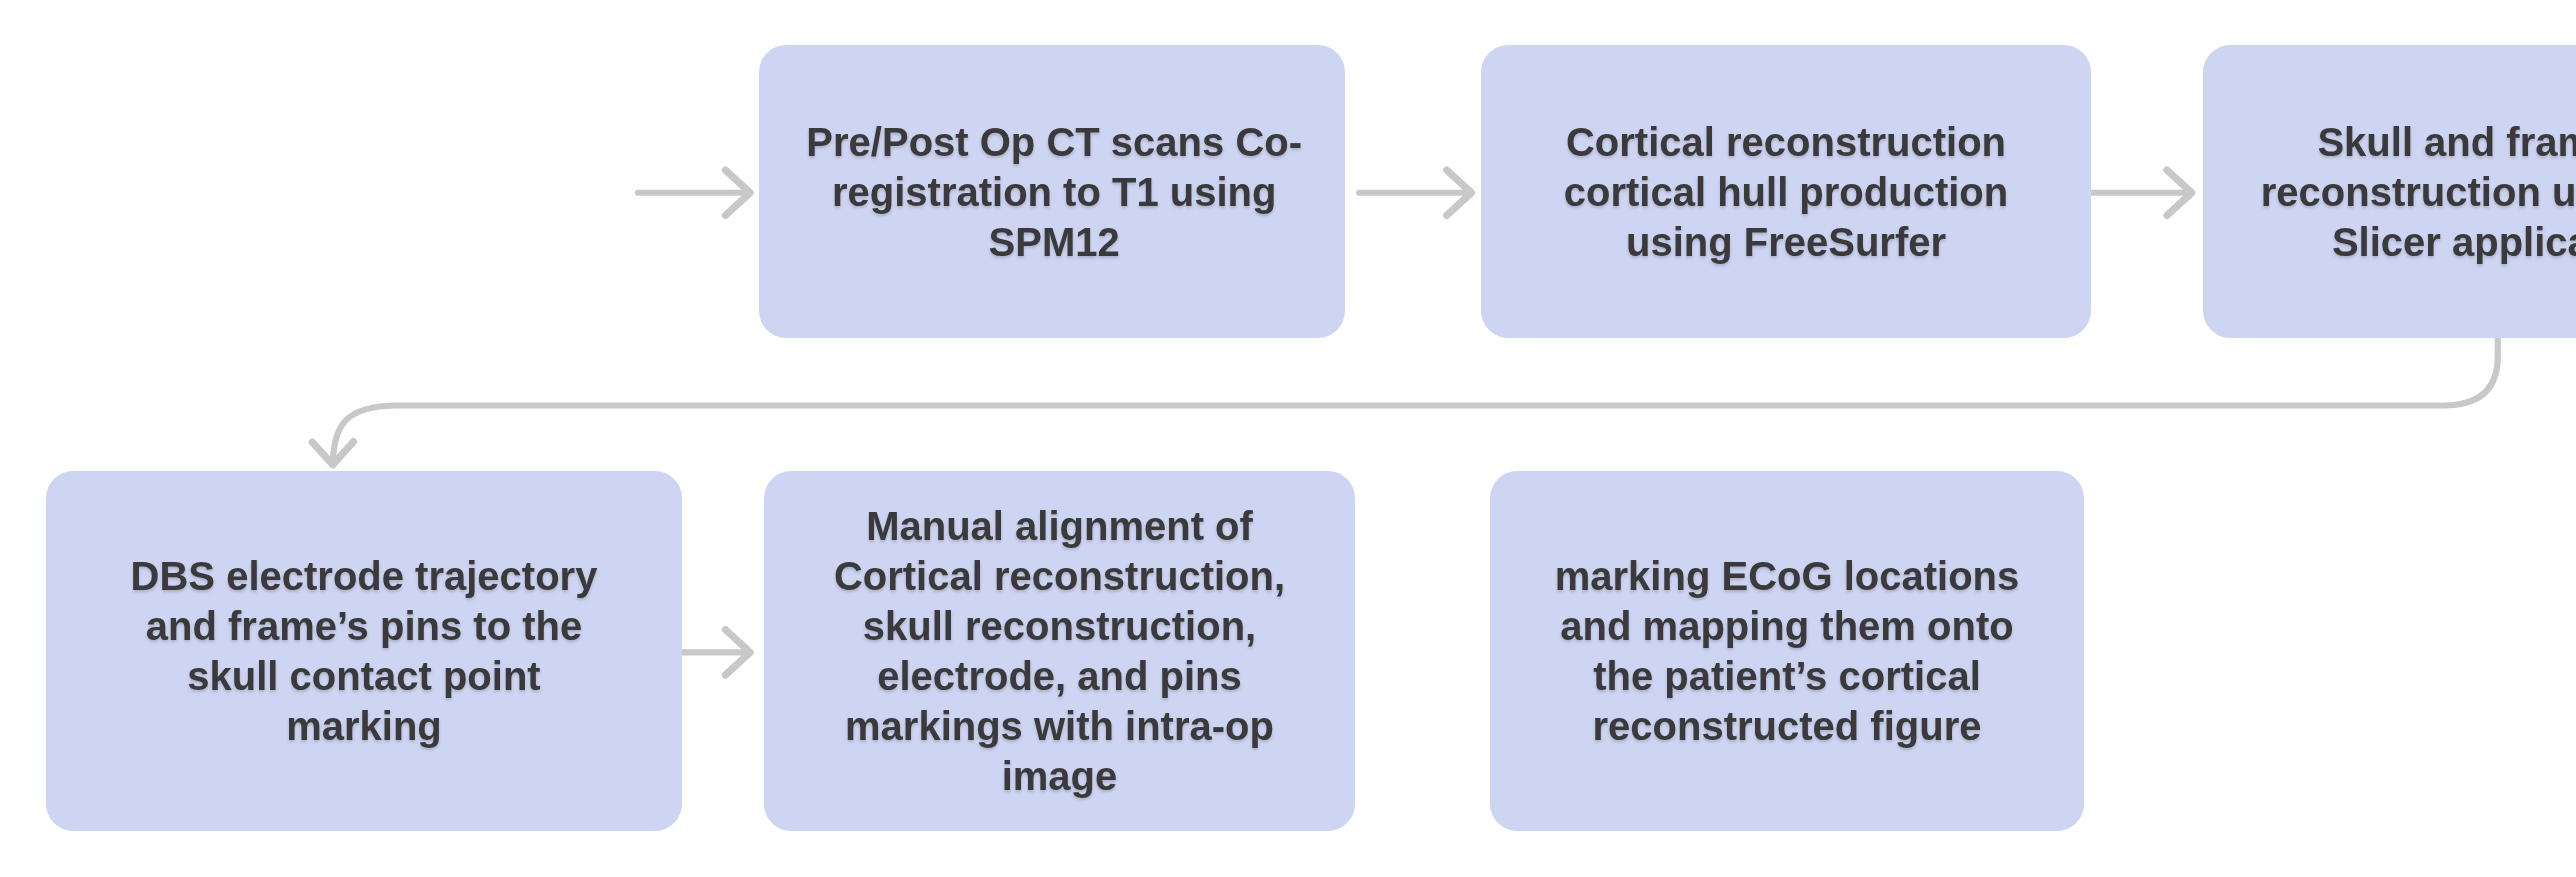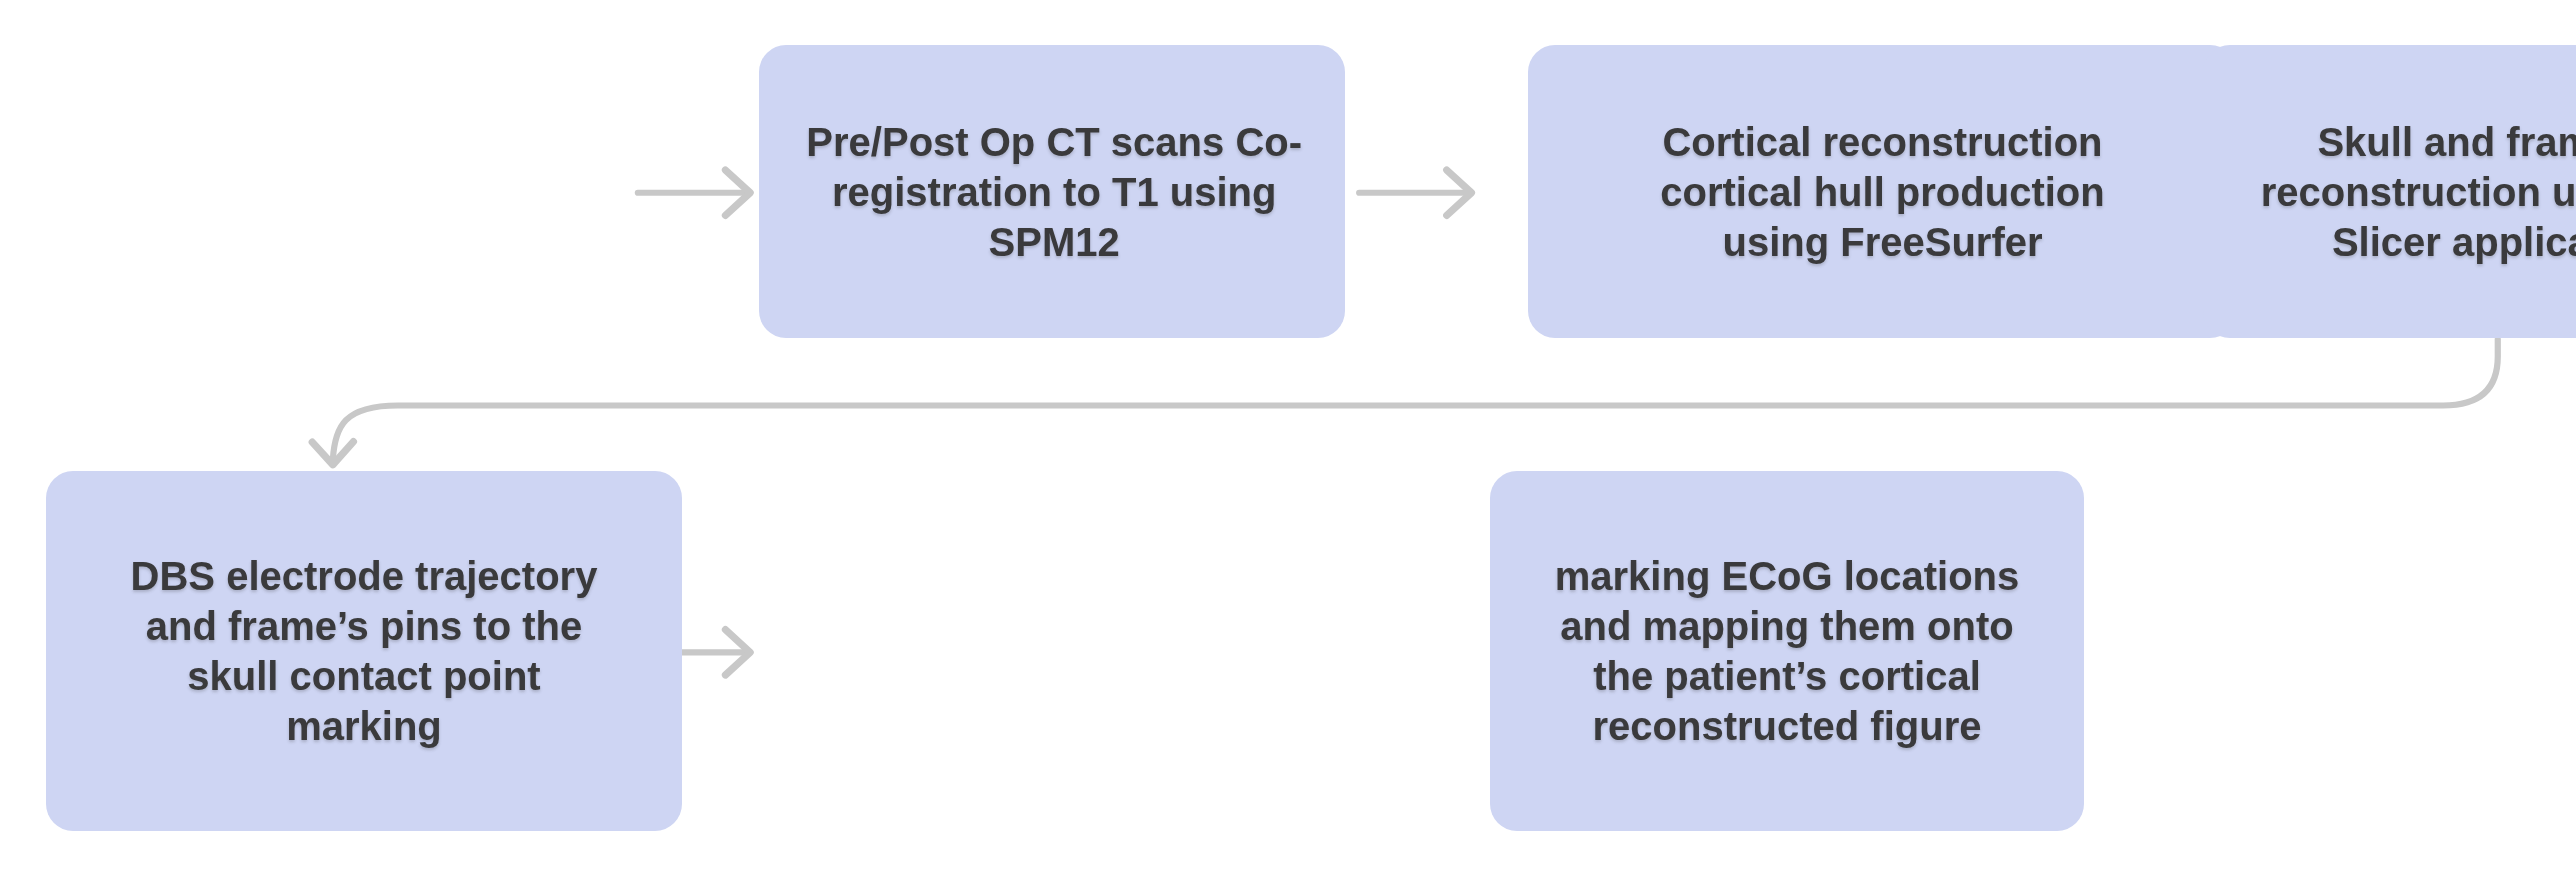"Cortical reconstruction" #box-3 { margin-left: 47px -> none; width: 709px -> 610px }
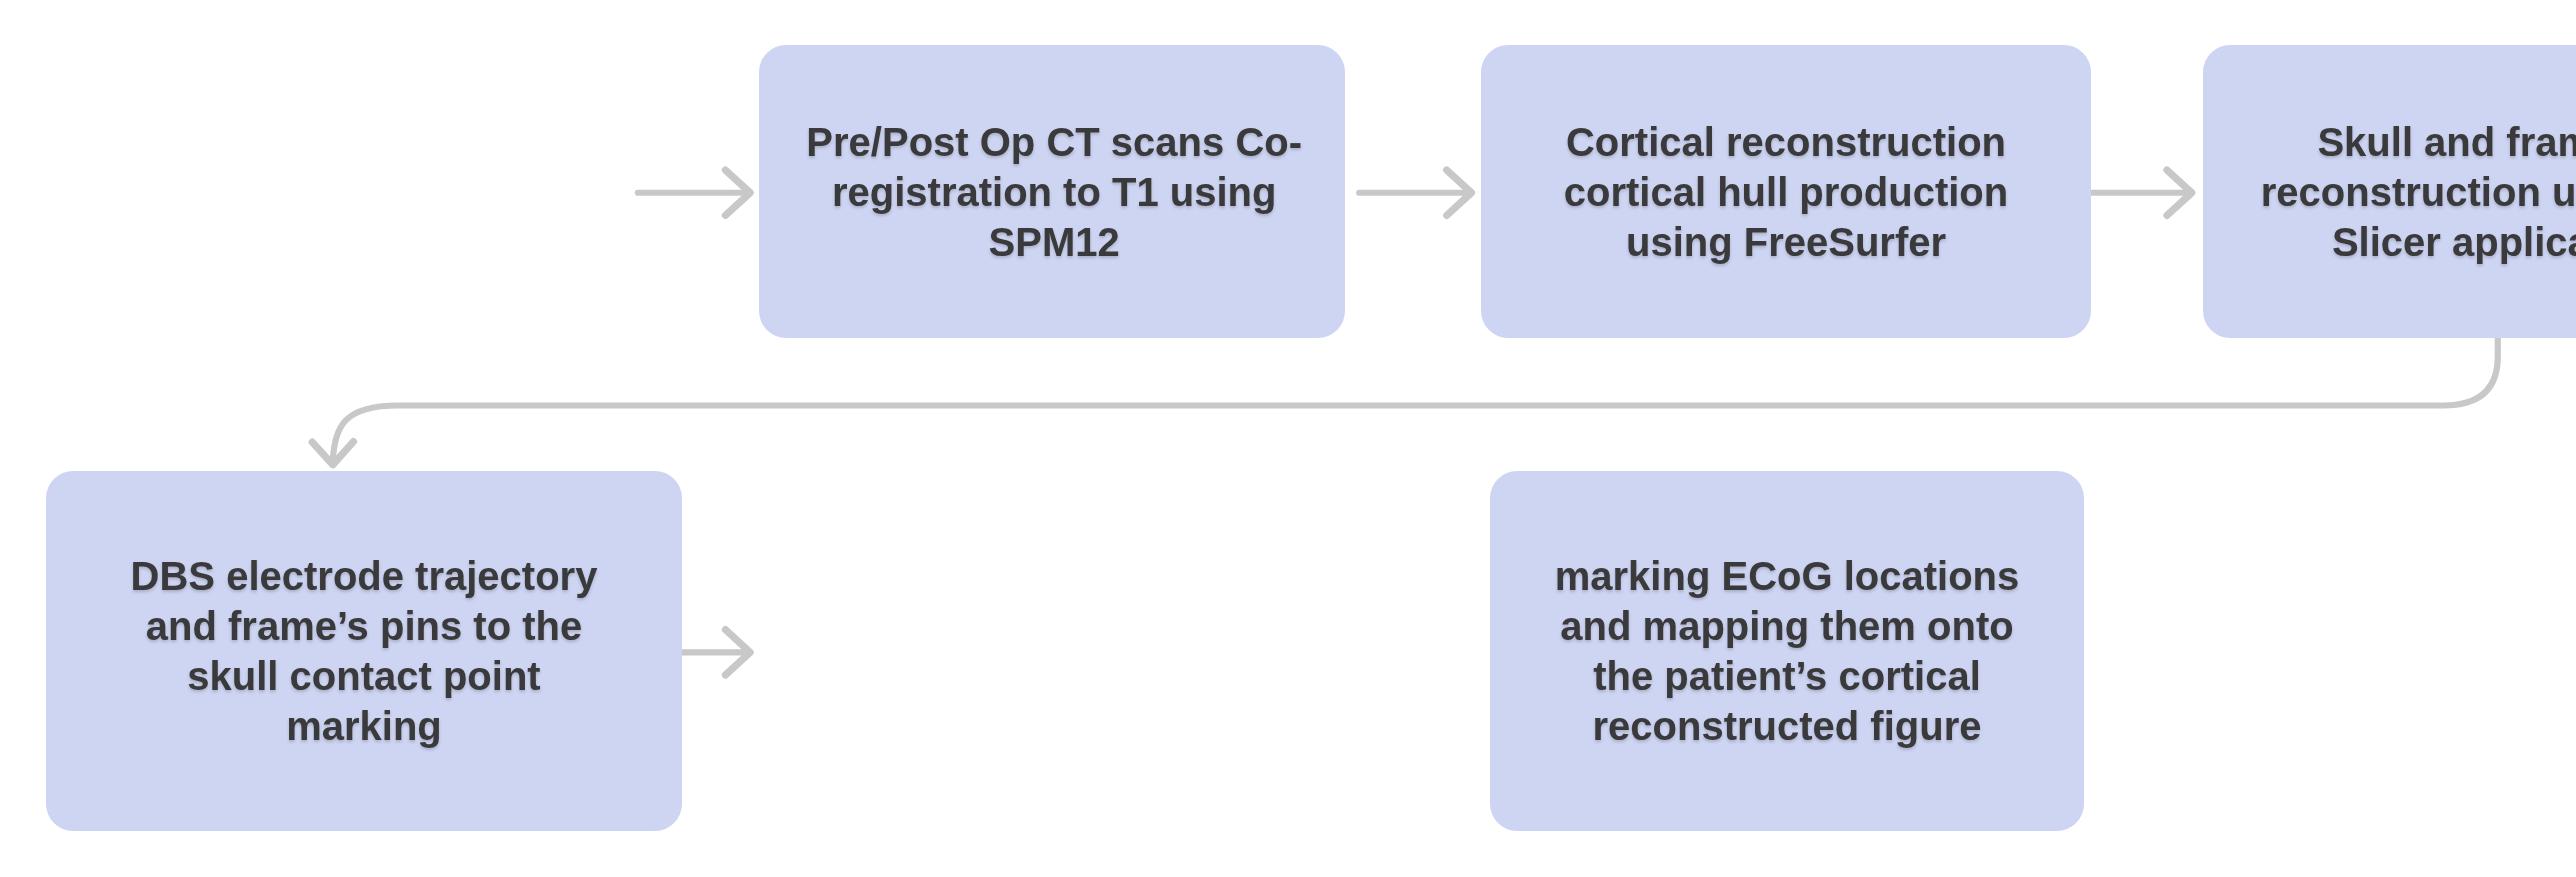"Manual alignment of" div.box { html: none -> <div> <span>Manual alignment of Cortical reconstruction, skull reconstruction, electrode, and pins markings with intra-op image</span> </div> }
